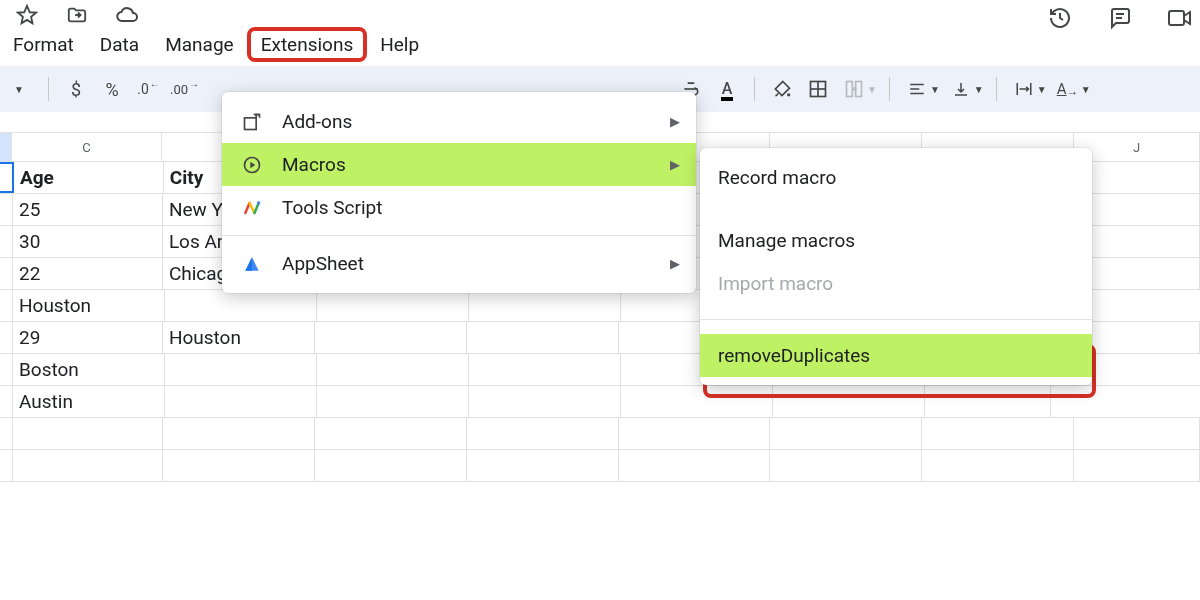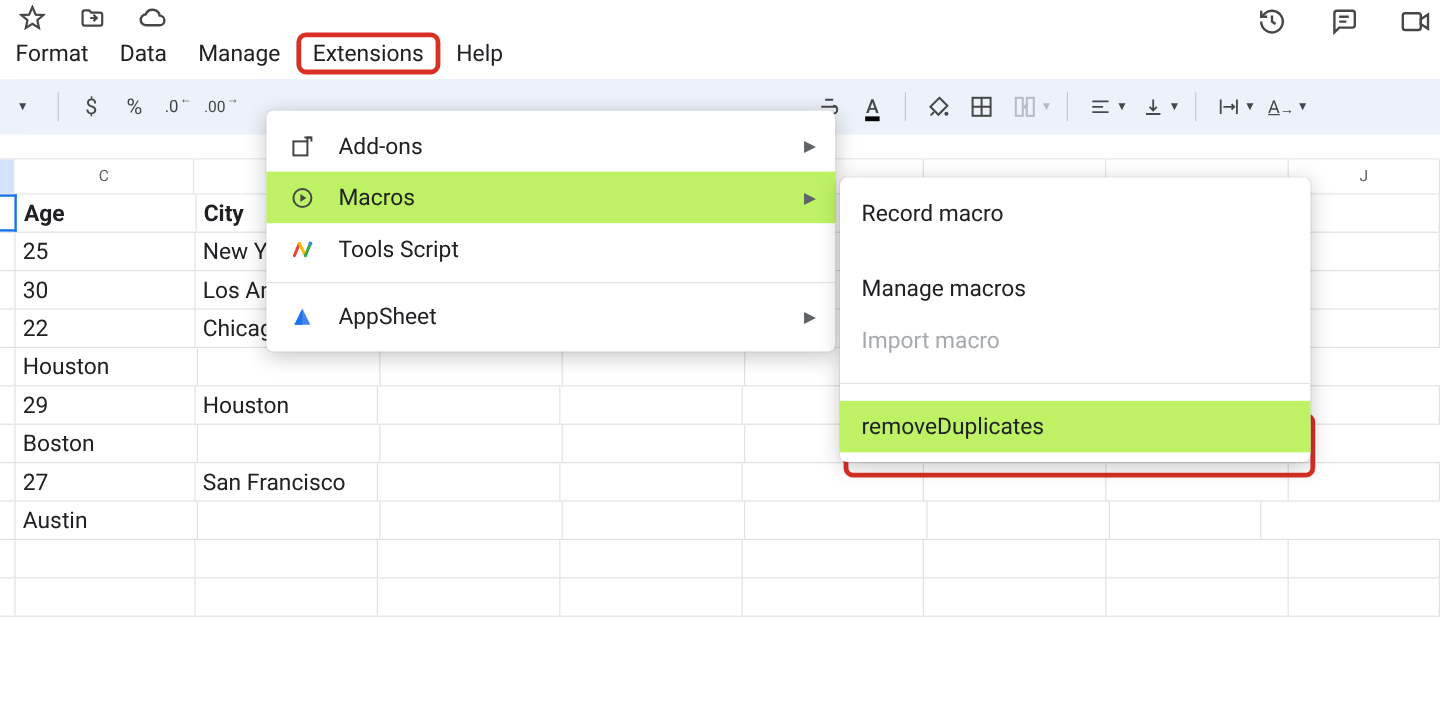"27" div.gridrow { html: <div> <div></div> <div>27</div> <div>San Francisco</div> <div></div> <div></div> <div></div> <div></div> <div></div> <div></div> </div> -> none }
